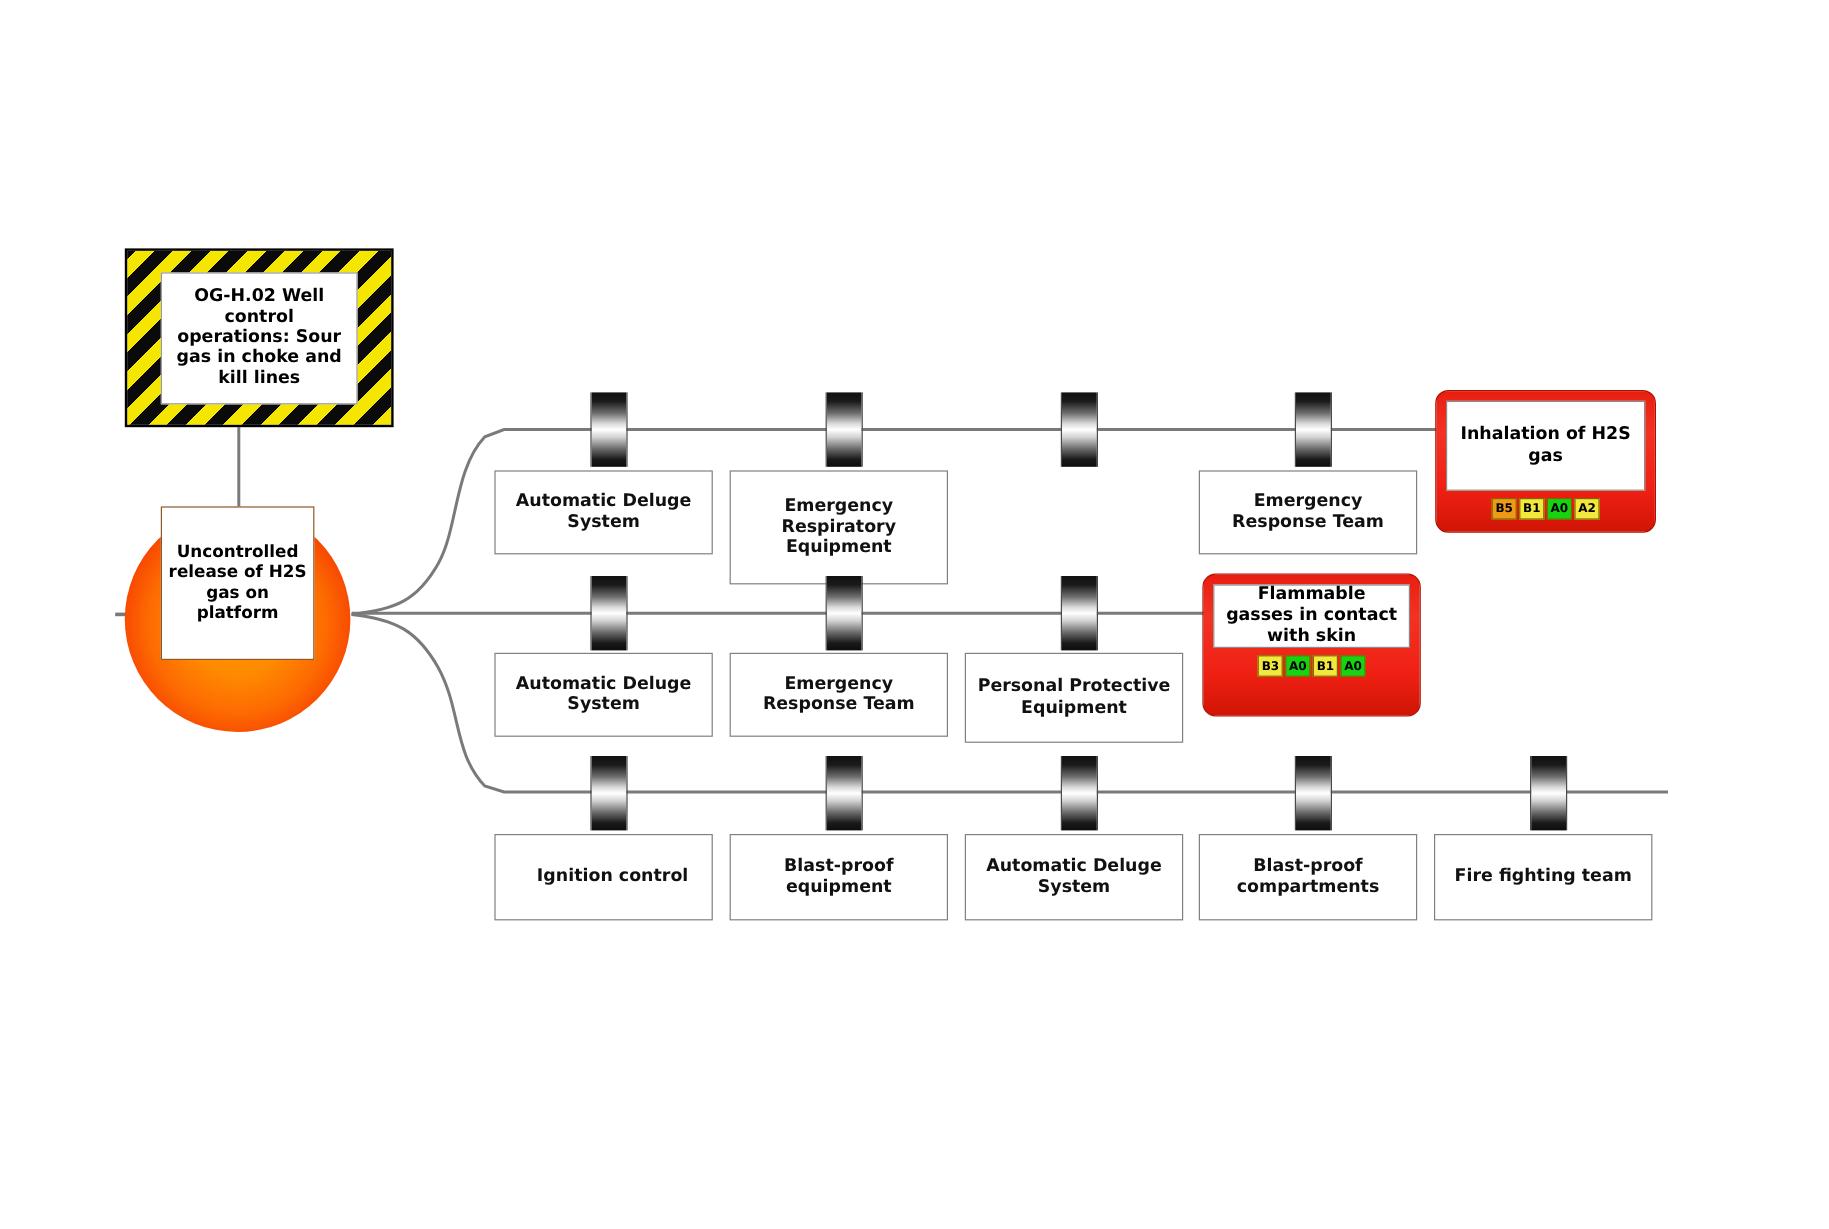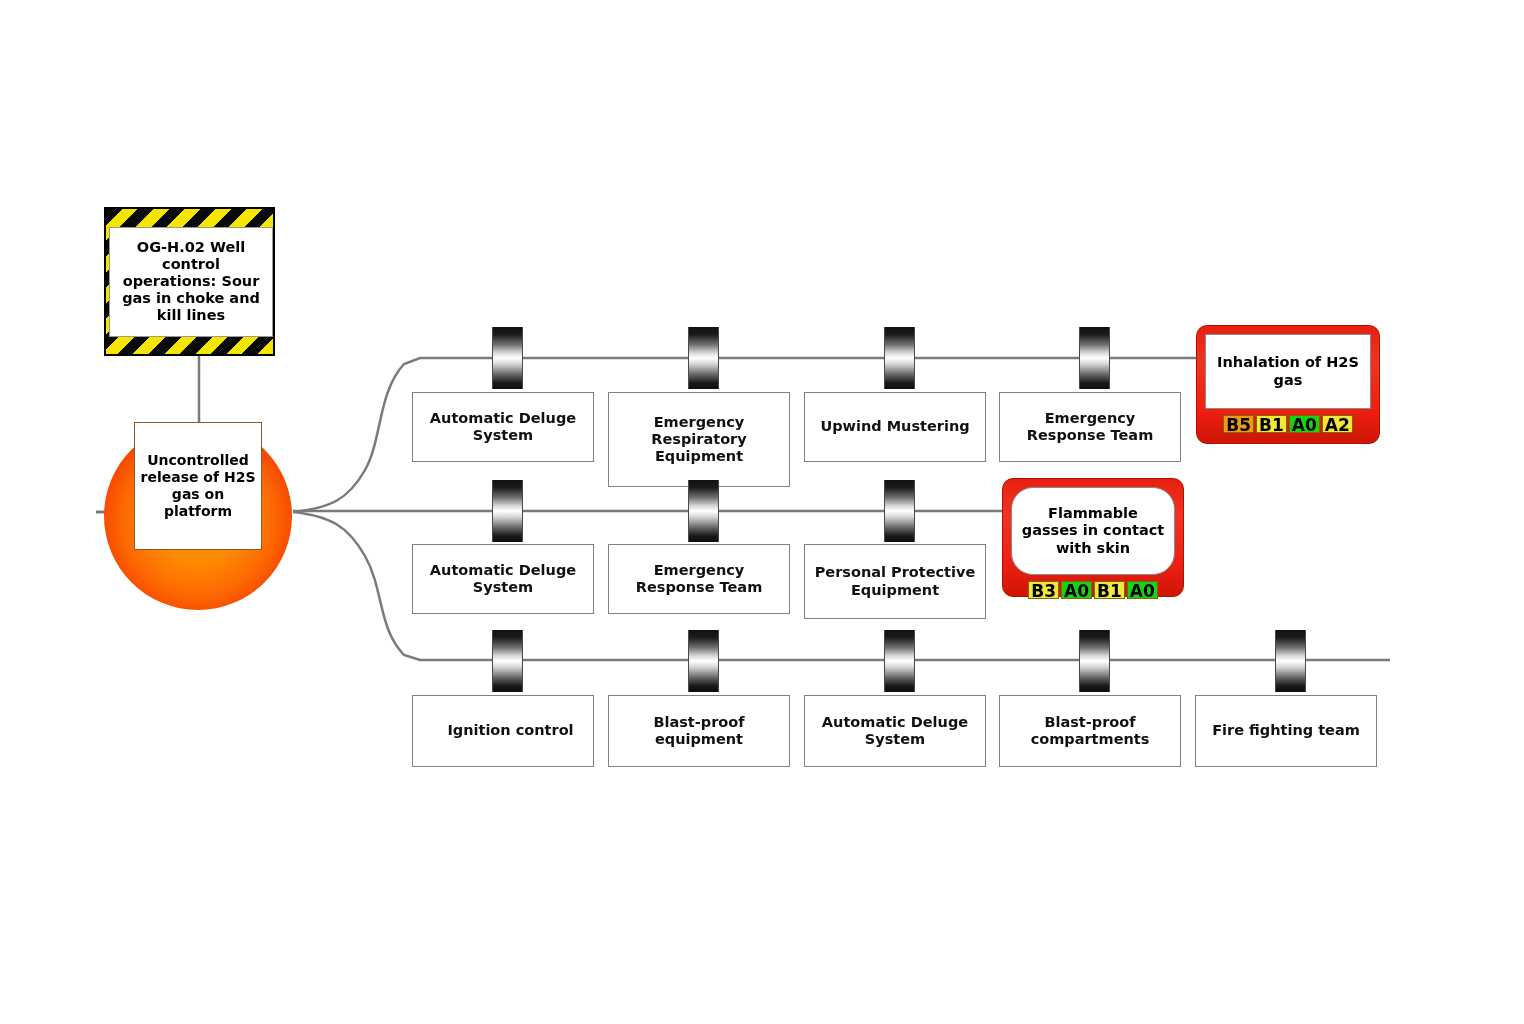"OG-H.02 Well control operations: Sour" .hazard-box { justify-content: flex-end -> center; width: 171px -> 224px }
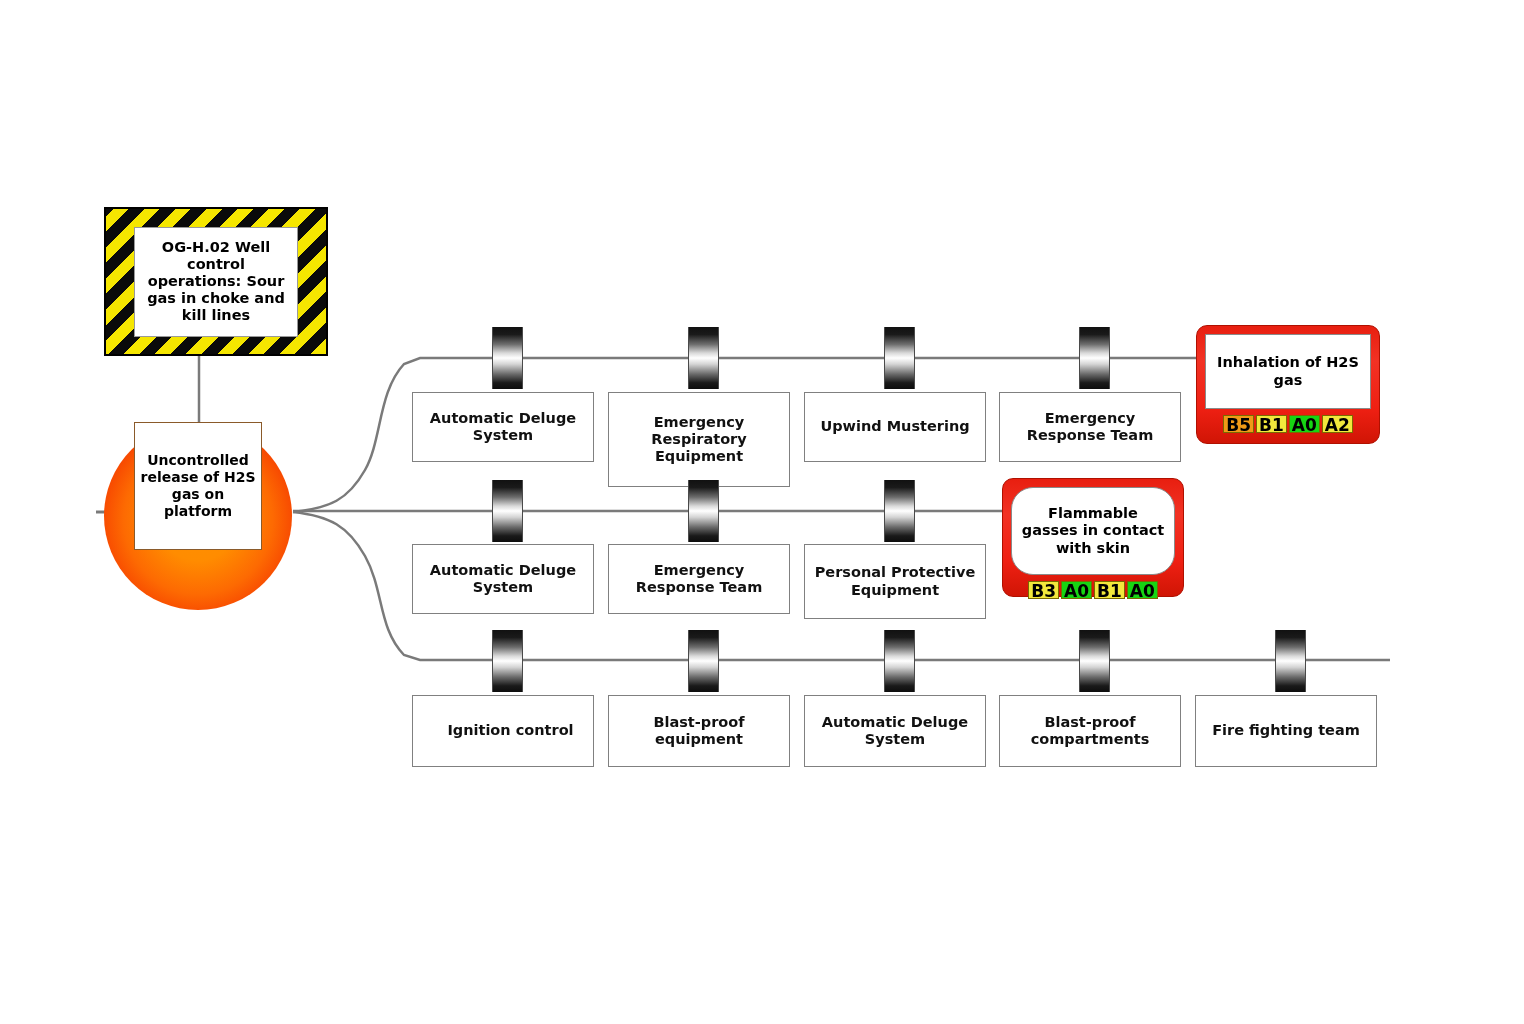"Upwind Mustering" div.ctrl-box { html: <div> <span>Upwind Mustering</span> </div> -> none }
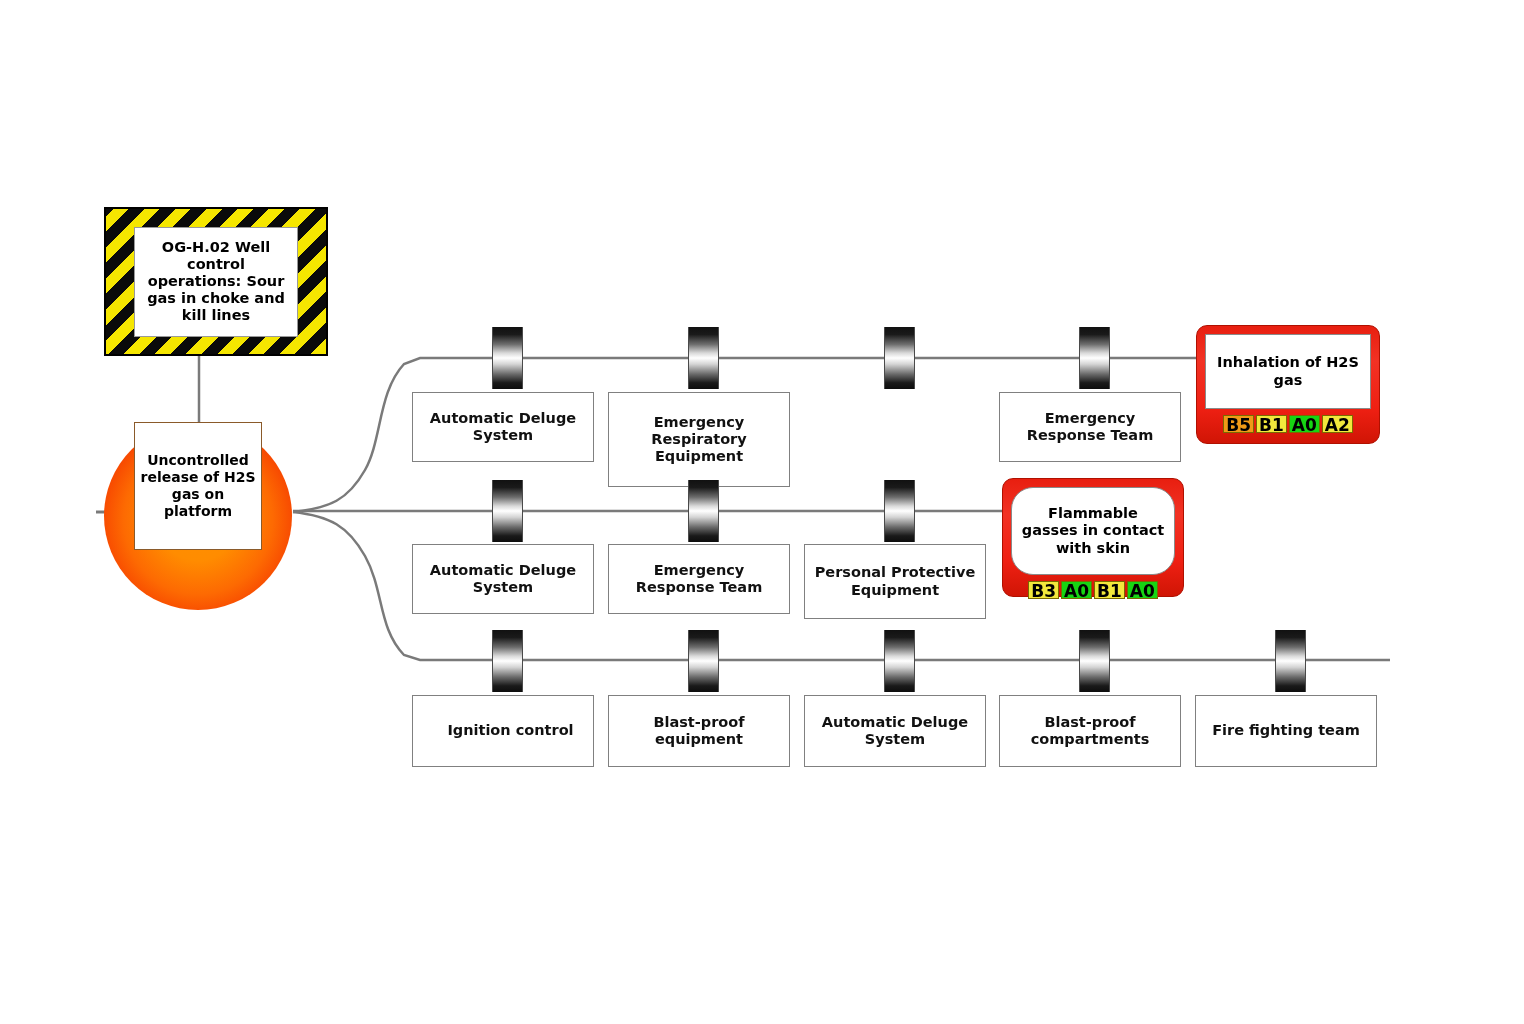"B5" .badge { font-size: 17px -> 10px }
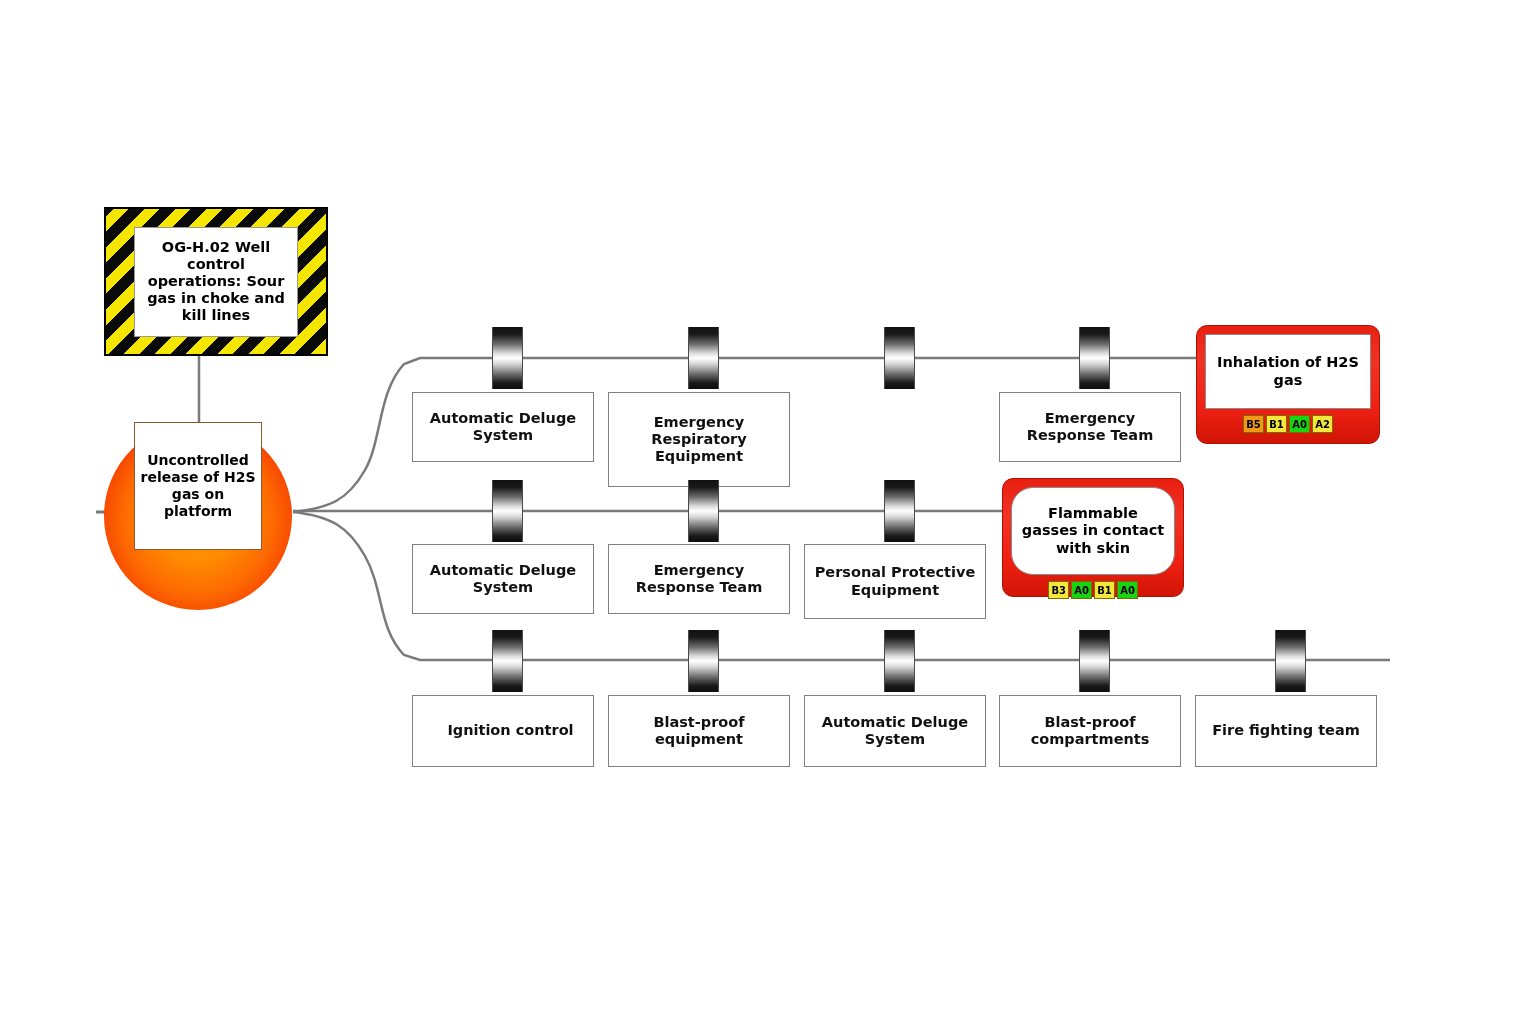"Flammable gasses in contact with" div.cons-inner { border-radius: 22px -> none; height: 88px -> 53px }
